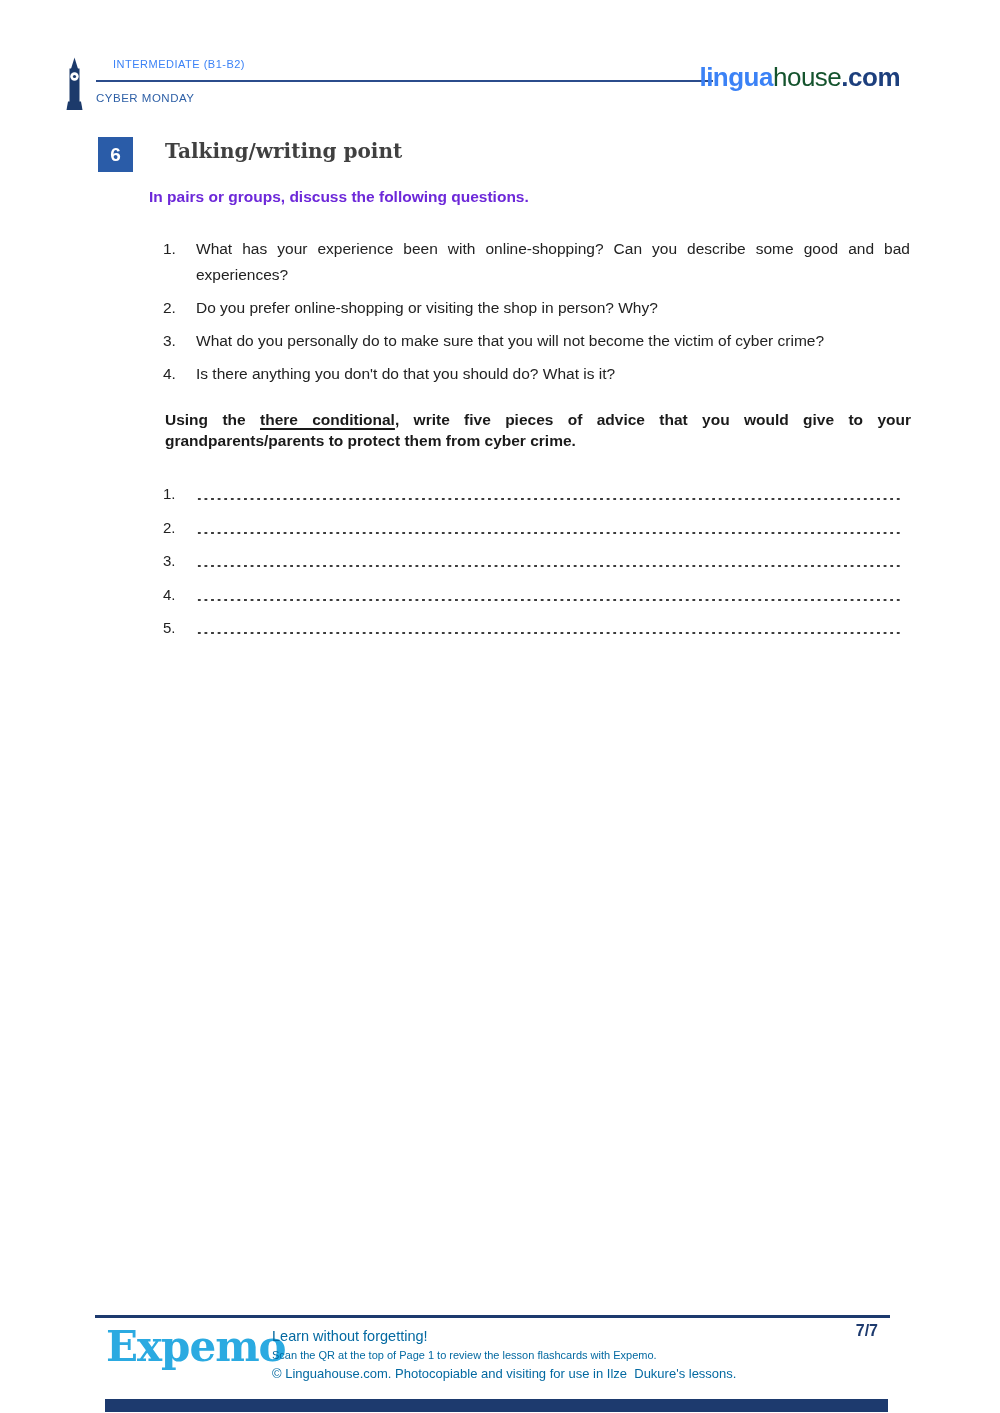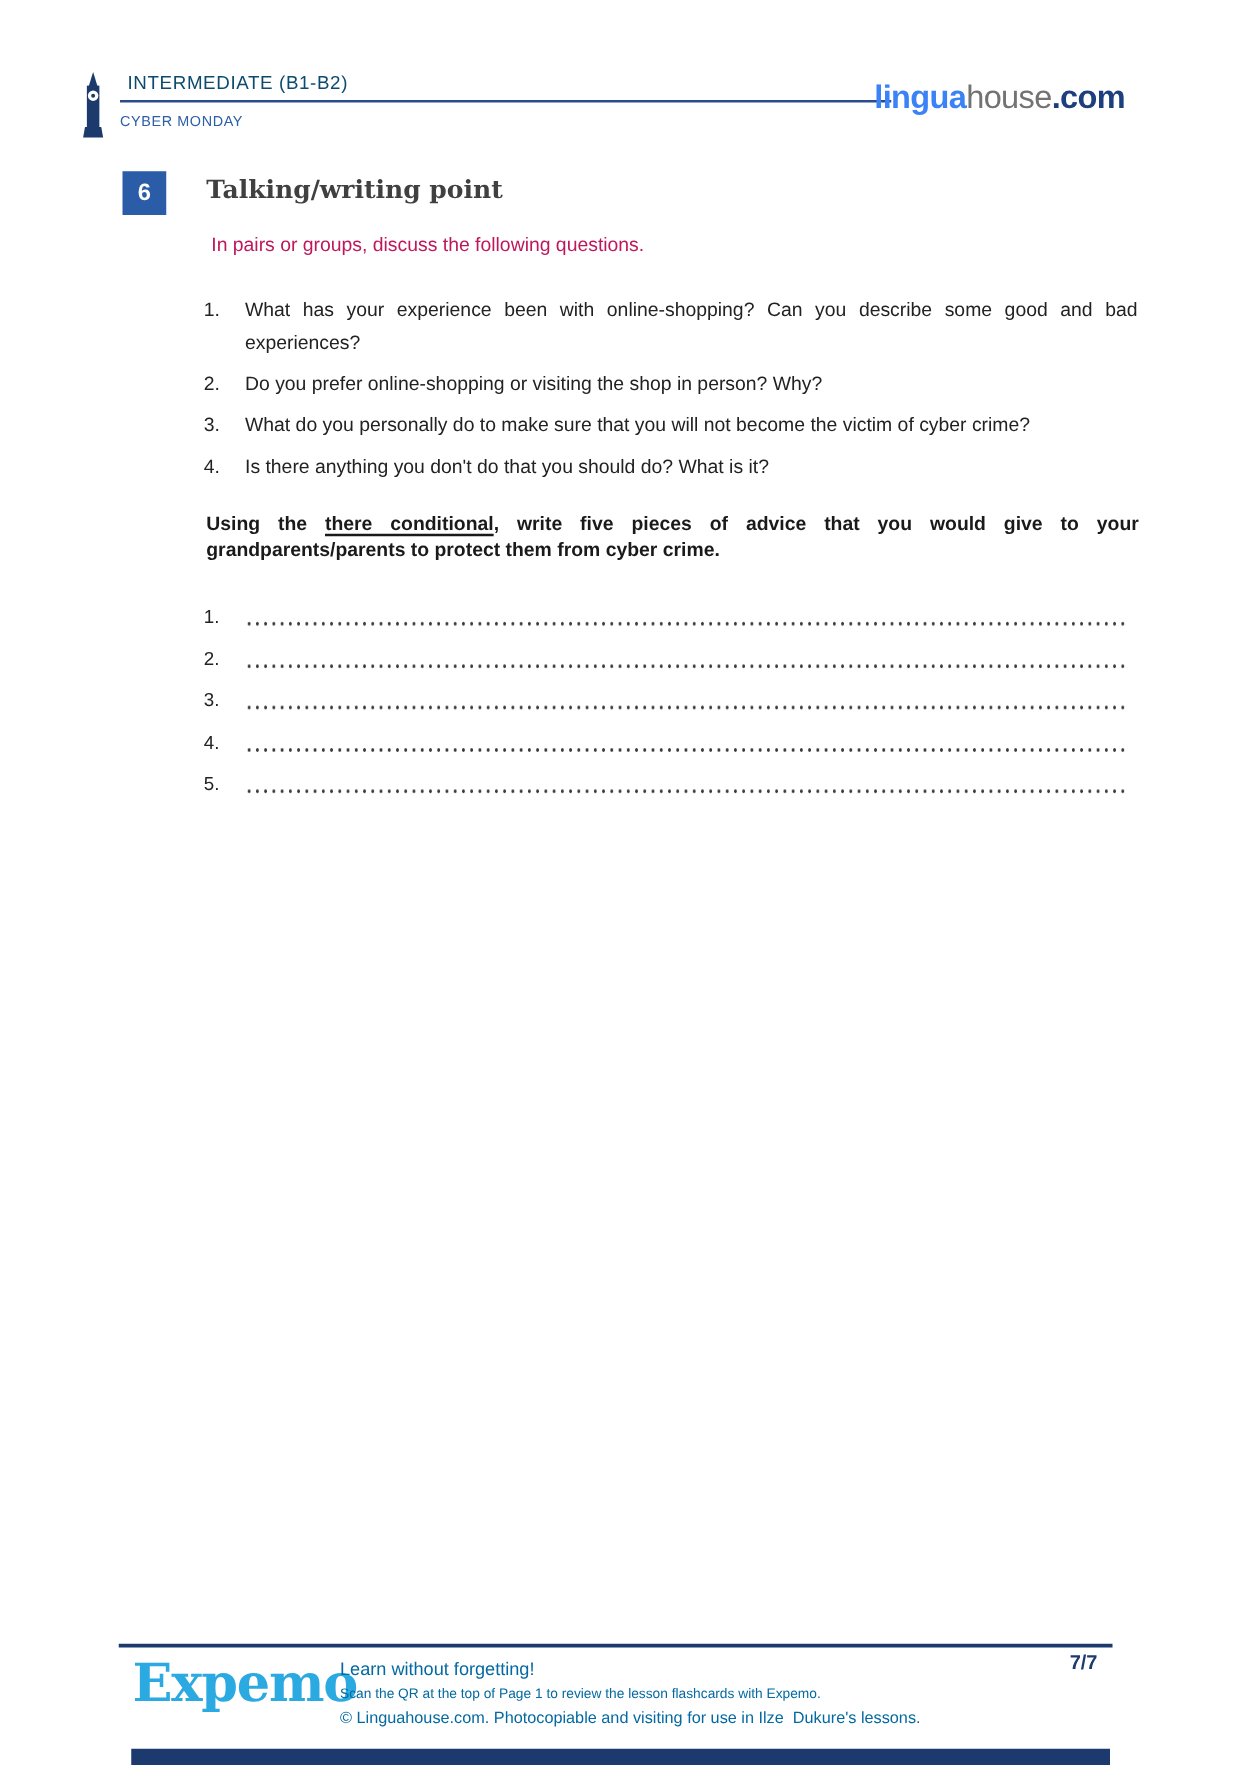"INTERMEDIATE (B1-B2)" .hdr-level { color: #0c4a6e -> #3b82f6; font-size: 15px -> 11px; left: 102px -> 113px }
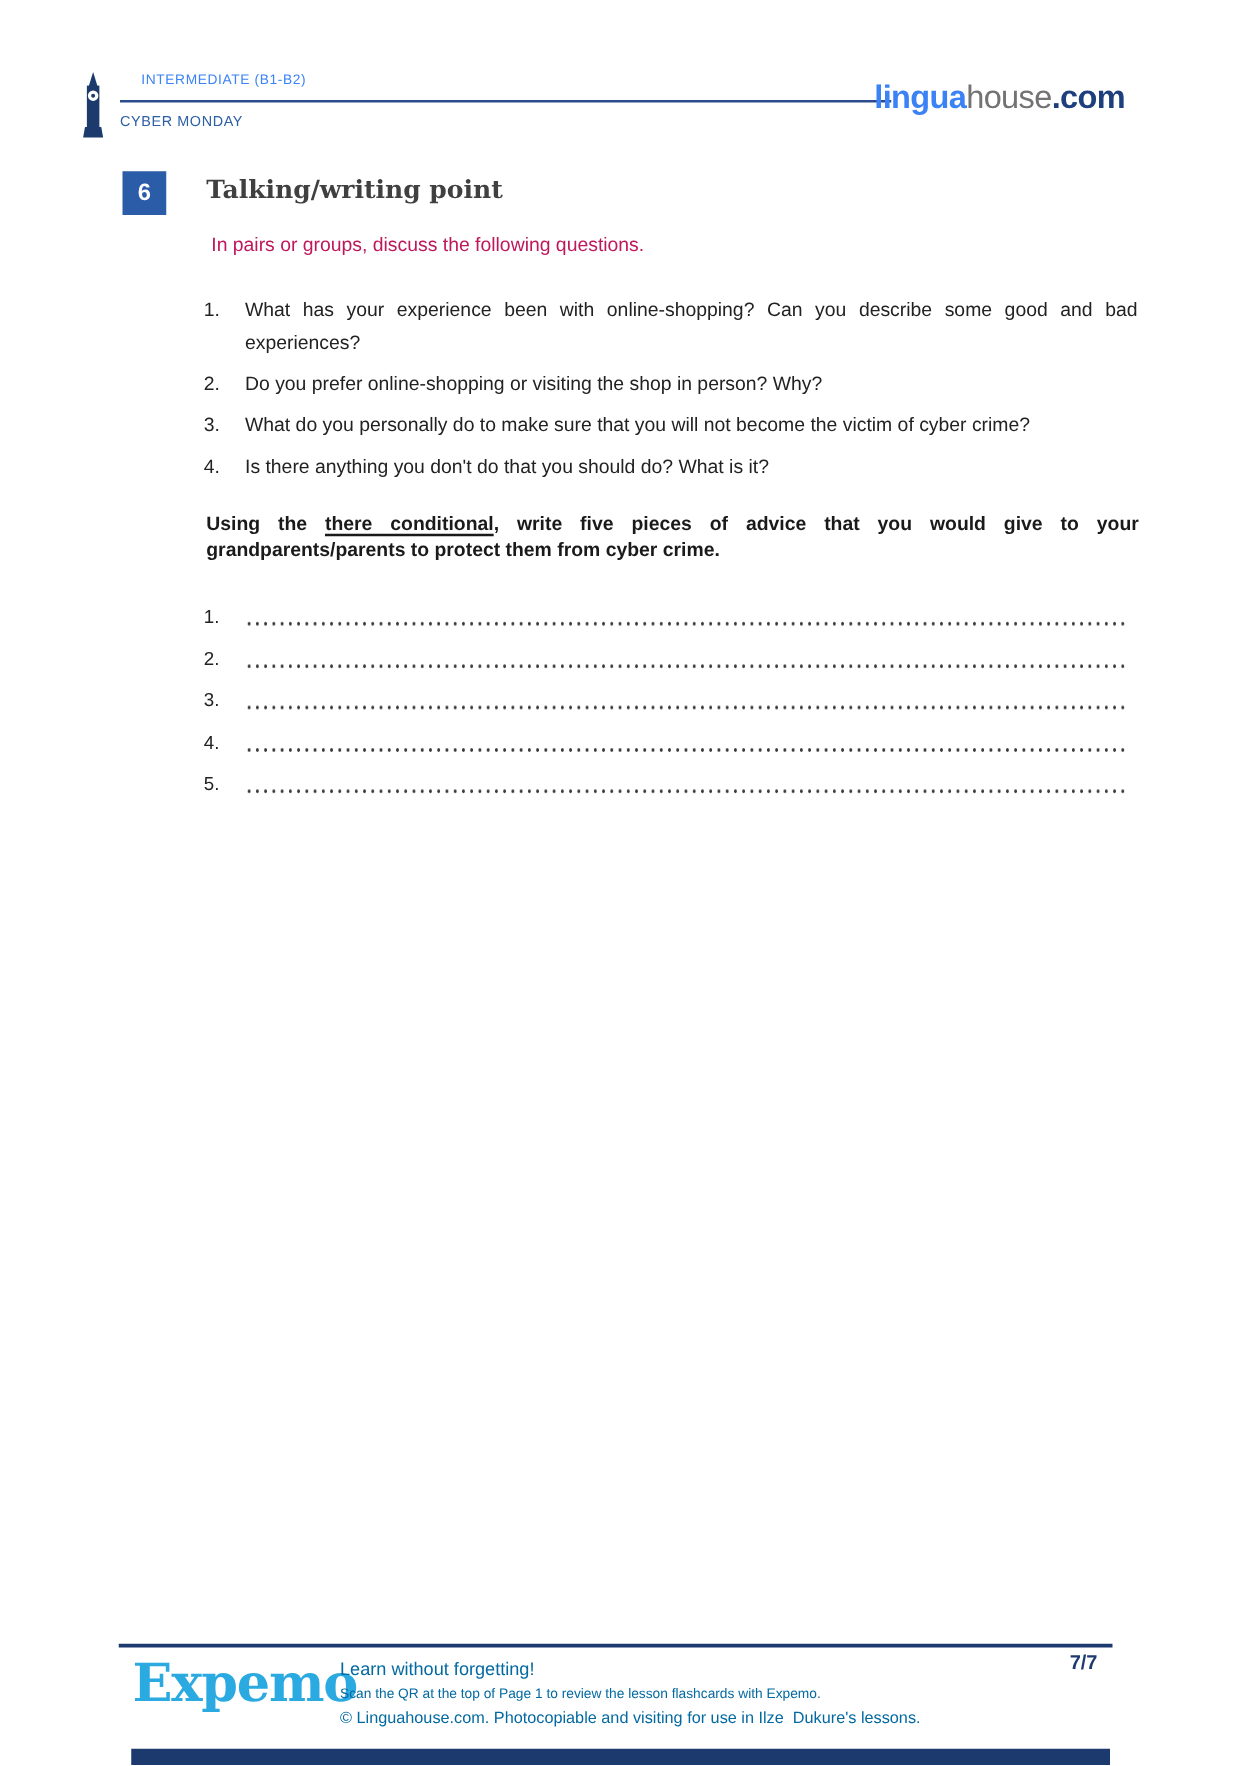"house" .logo .part-house { color: #737373 -> #14532d }
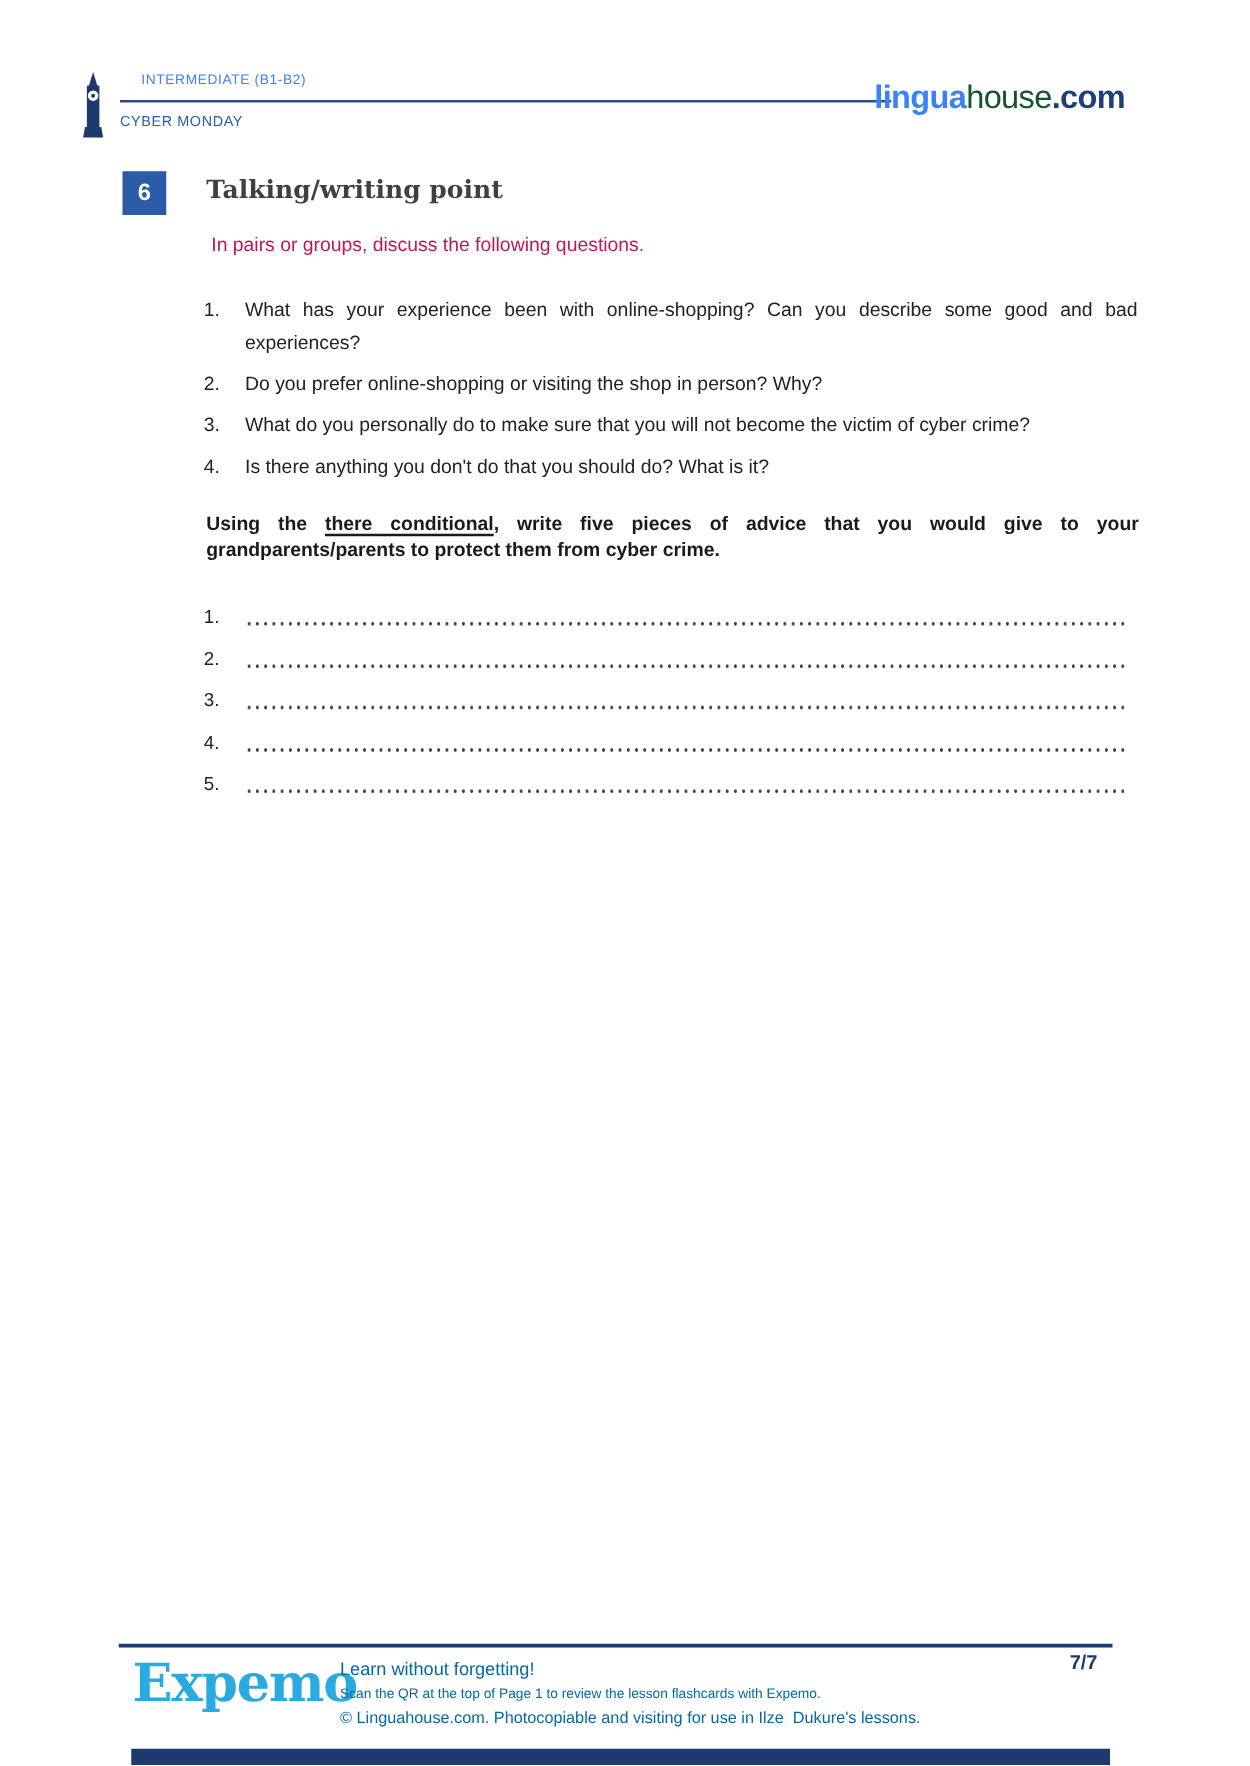"In pairs or groups, discuss" .sec-intro { color: #be185d -> #6d28d9; font-weight: normal -> bold; left: 169px -> 149px }
